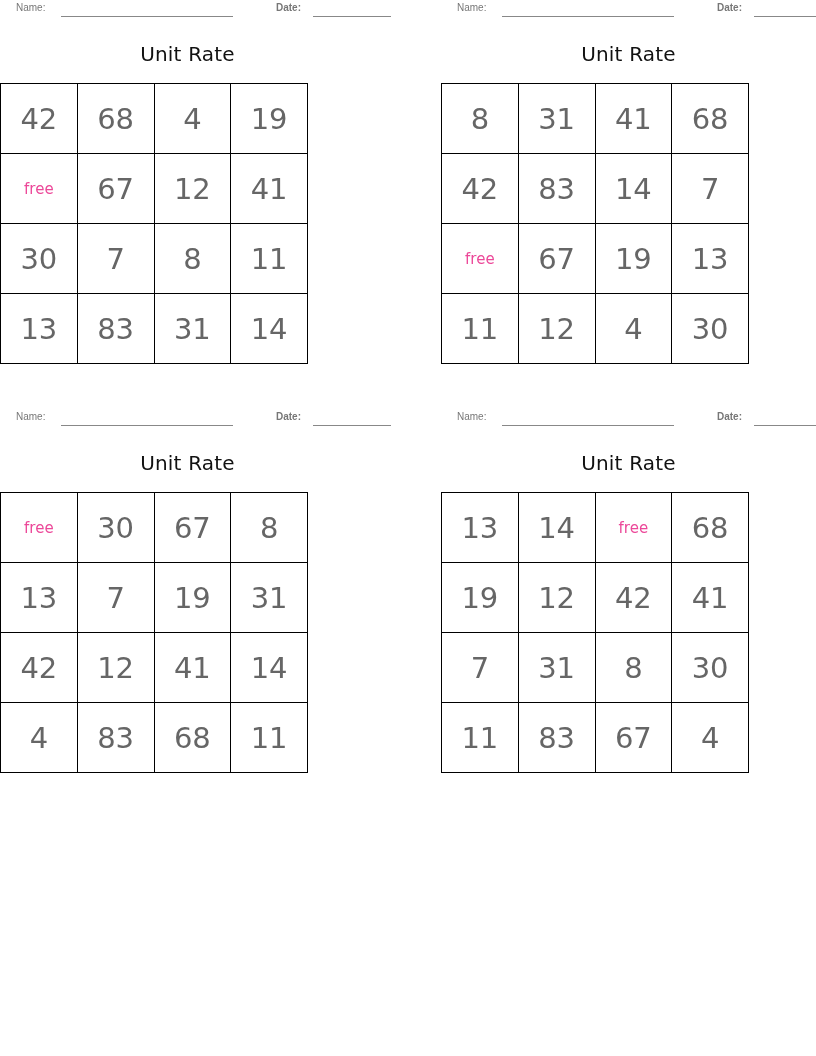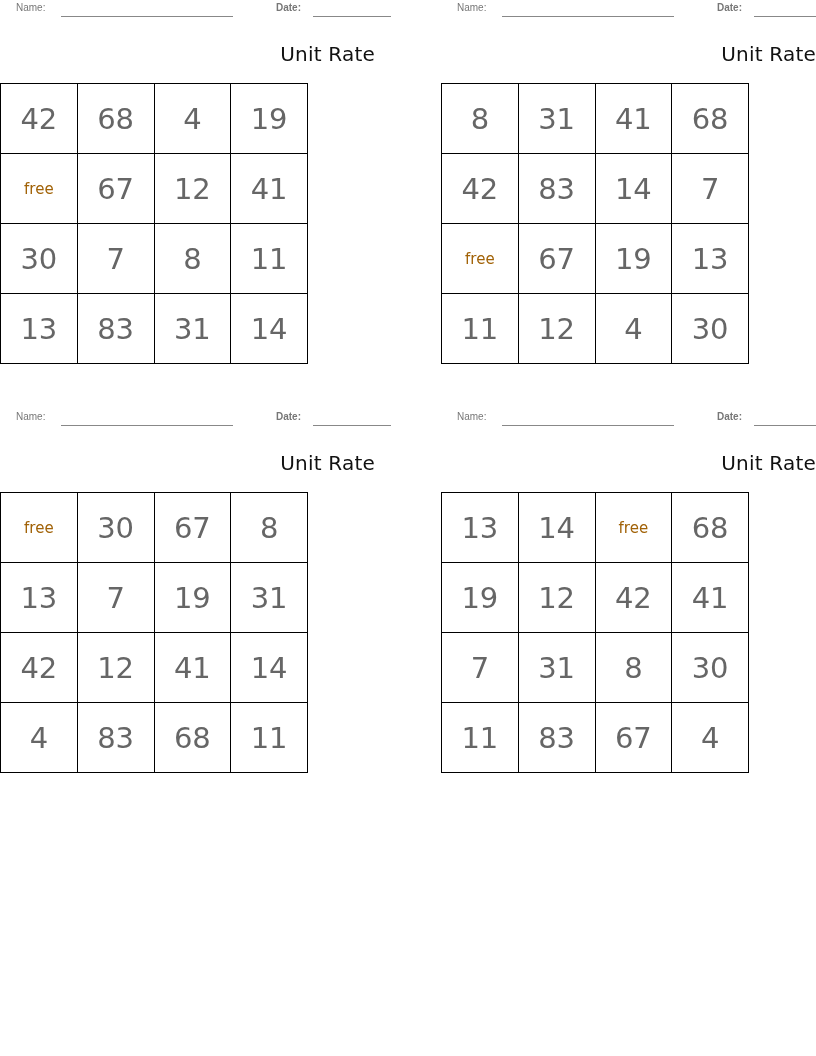"Unit Rate" .title { text-align: right -> center }
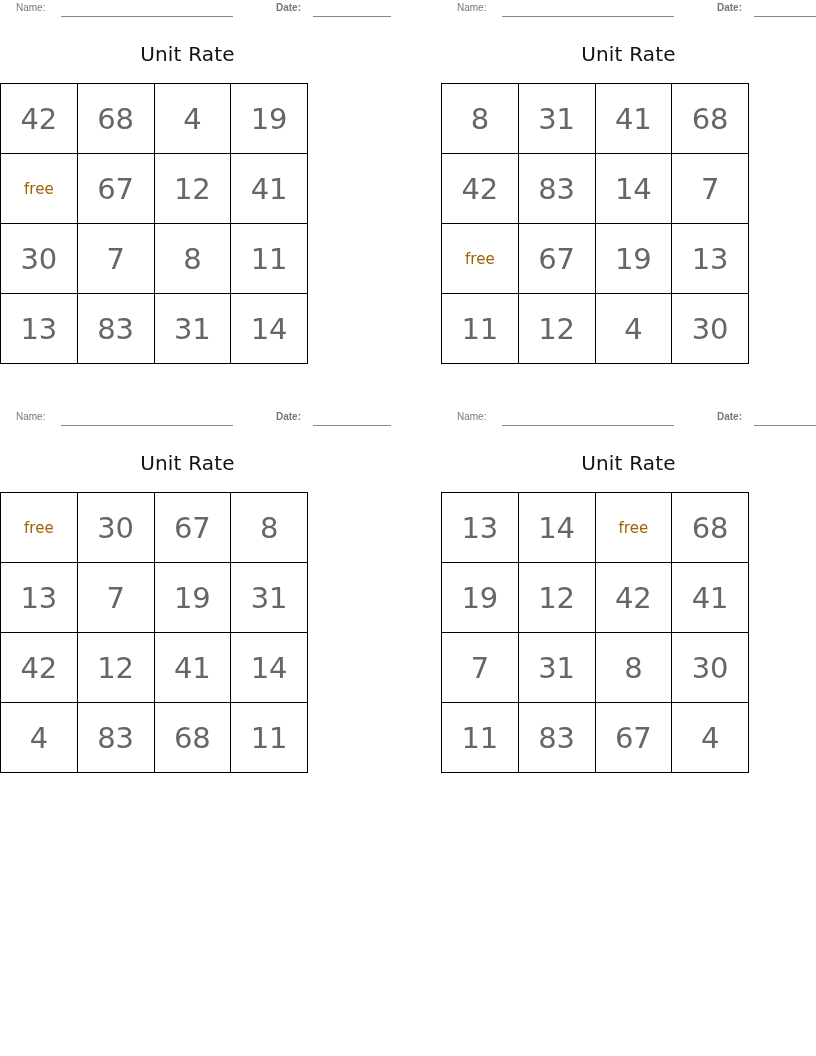"free" .grid td.free { color: #a16207 -> #ec4899 }
